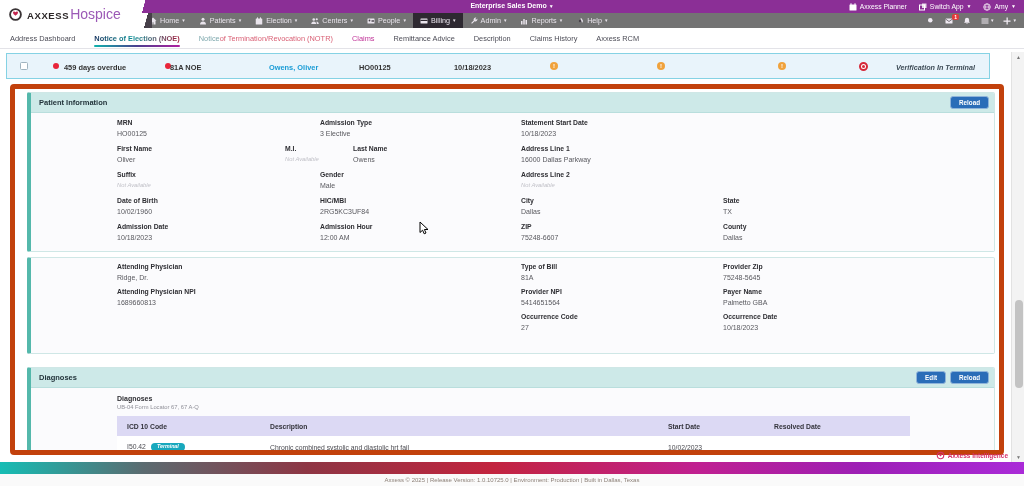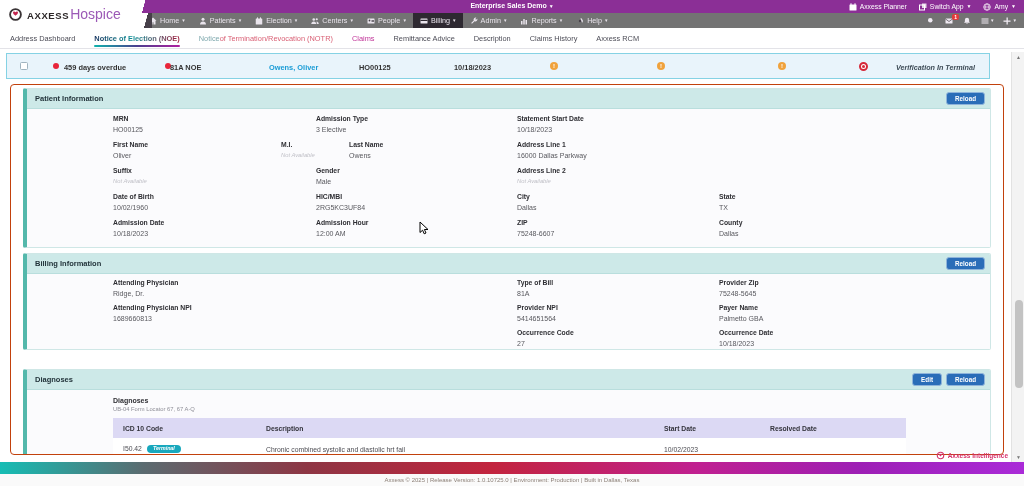"Patient Information" .card { border: 1px solid #c2410c -> 5px solid #c2410c }
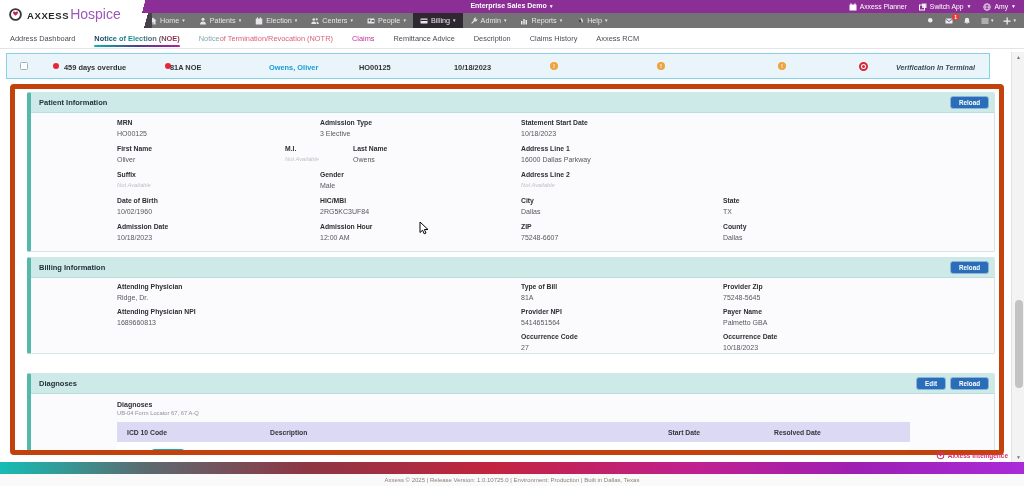"Billing Information" div.sec-header { html: <div> <span>Billing Information</span> <span> <button>Reload</button> </span> </div> -> none }
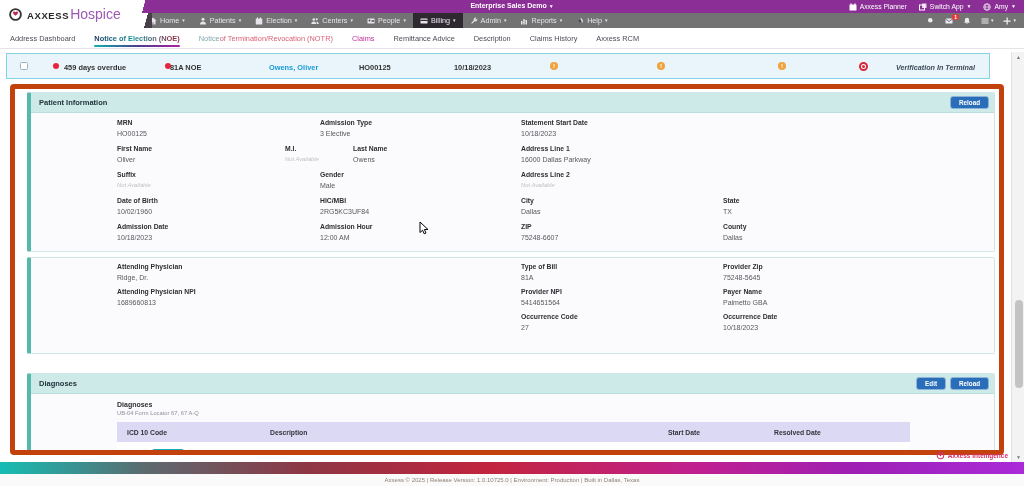"Diagnoses" div.section { top: 284px -> 278px }
